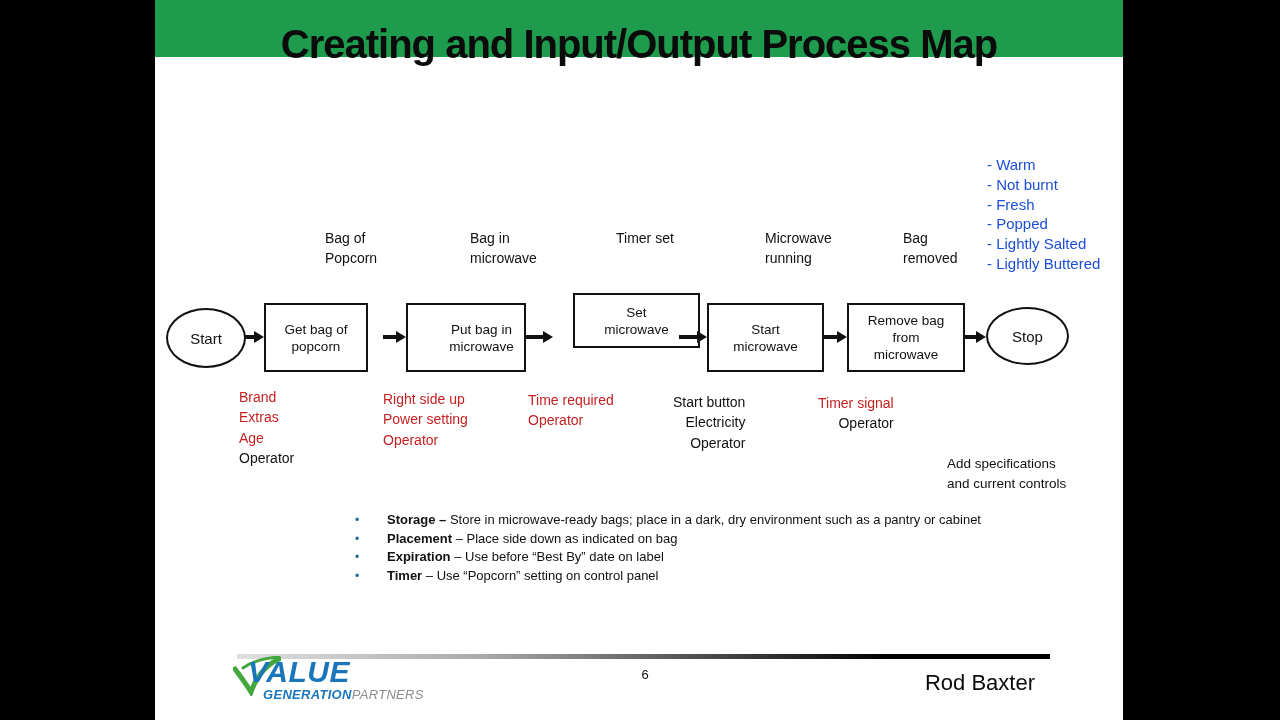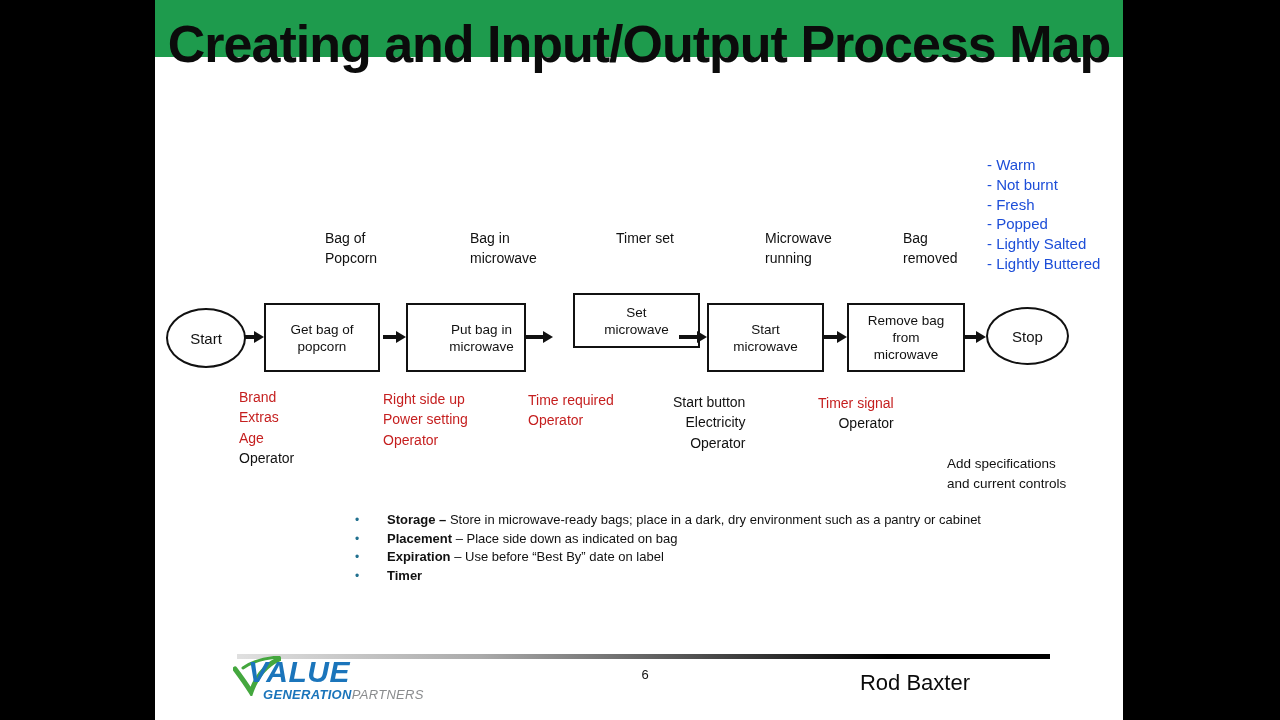"Creating and Input/Output Process Map" .header h1 { font-size: 52px -> 40px }
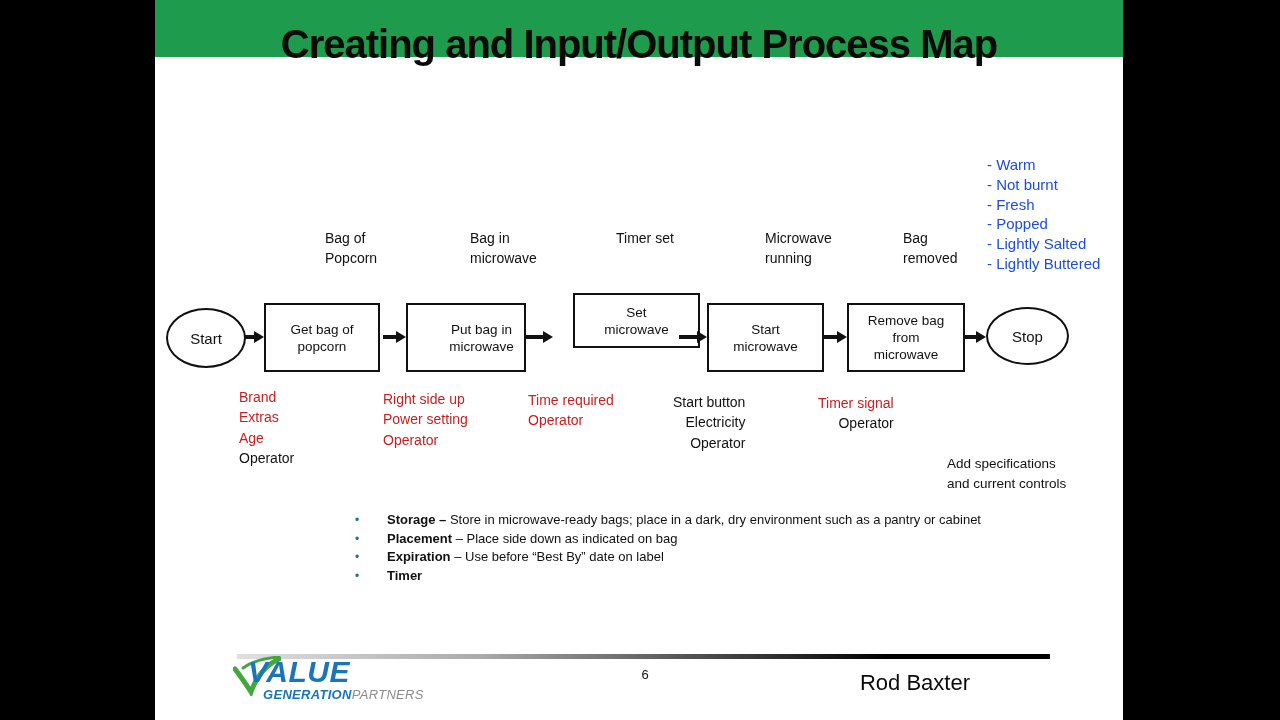"Get bag of" div.pbox { width: 116px -> 104px }
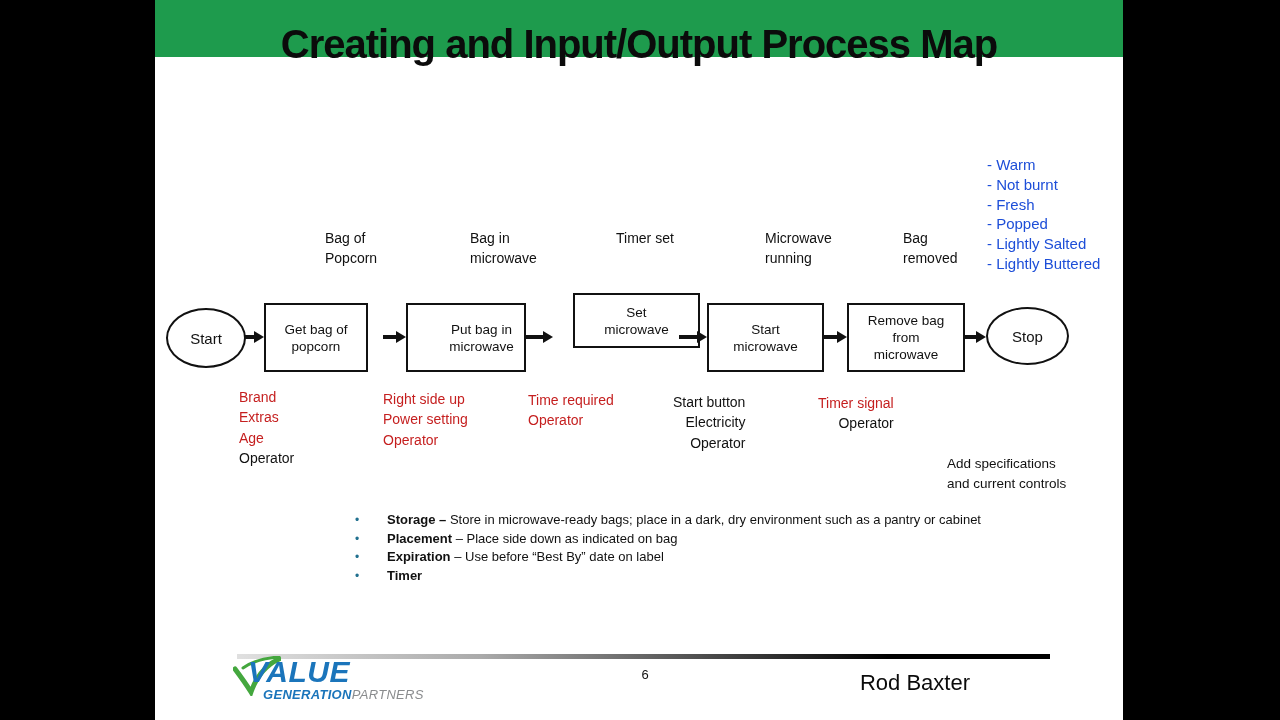"– Use “Popcorn” setting on" span.rest { html: none -> <span> – Use “Popcorn” setting on control panel</span> }
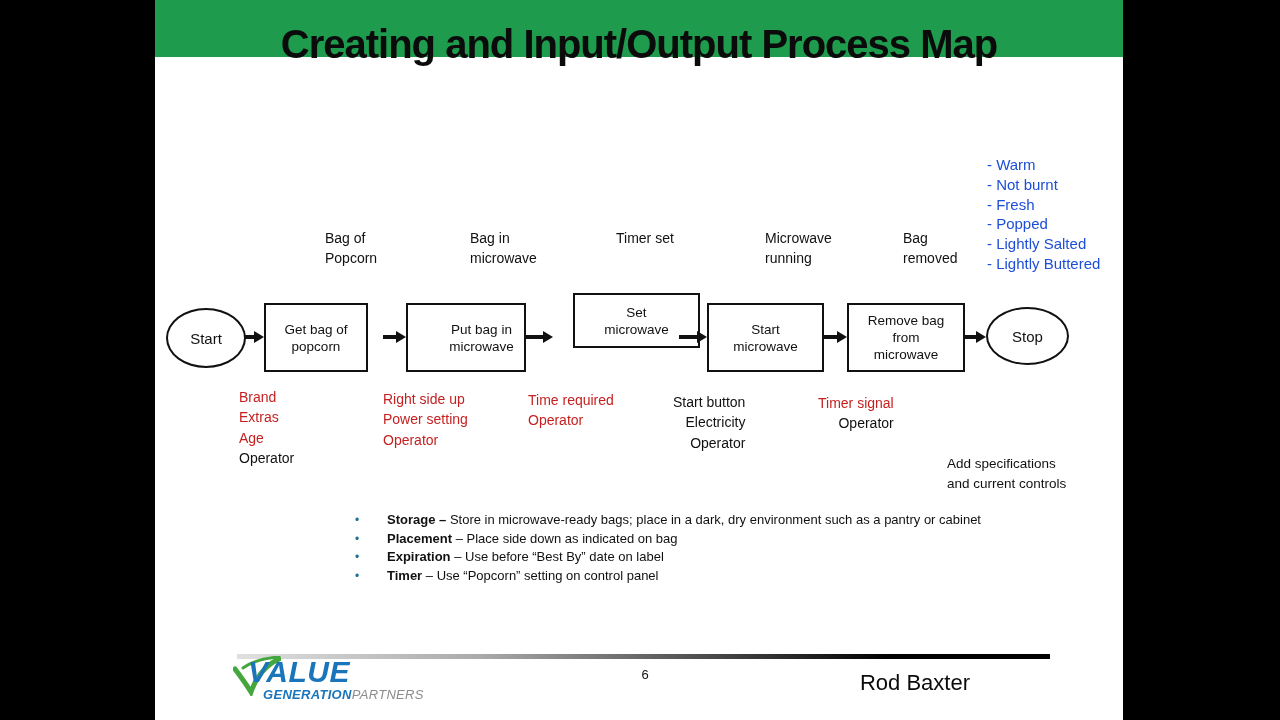"Rod Baxter" .author { text-align: center -> right }
